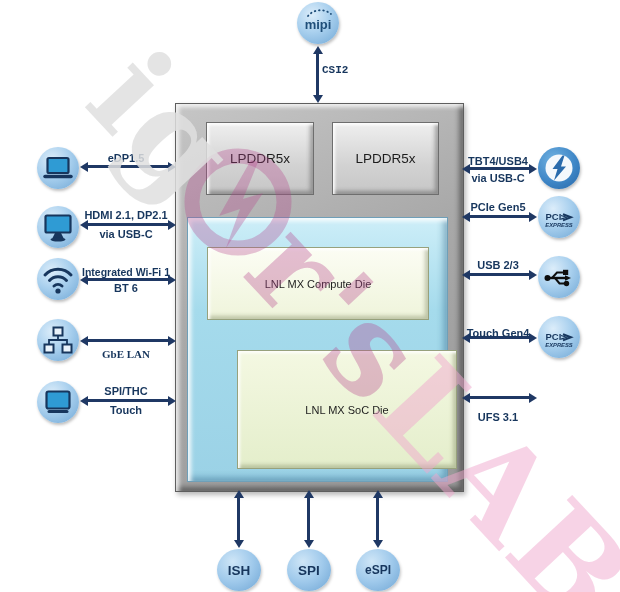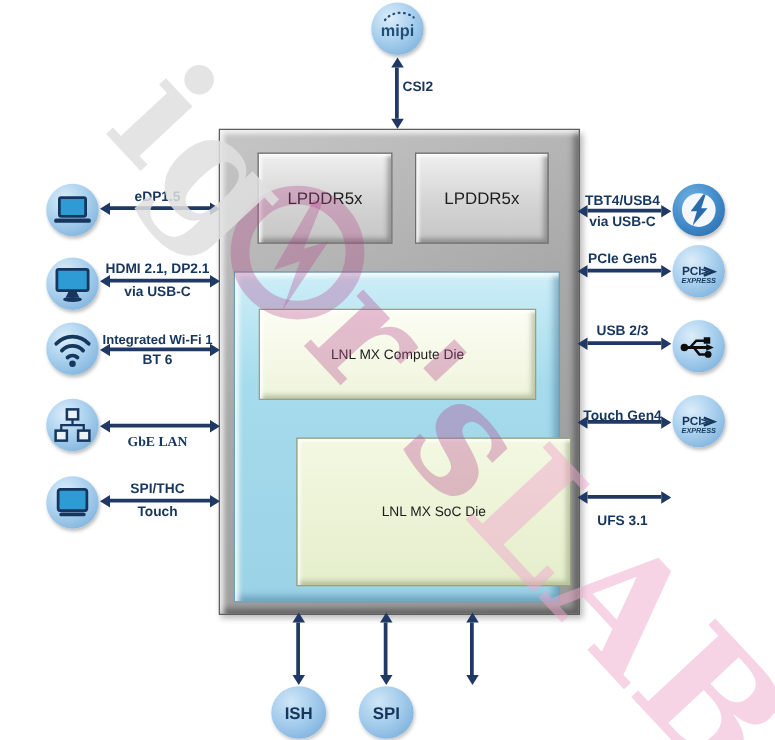"CSI2" div.plabel { font-family: none -> Liberation Mono, monospace }
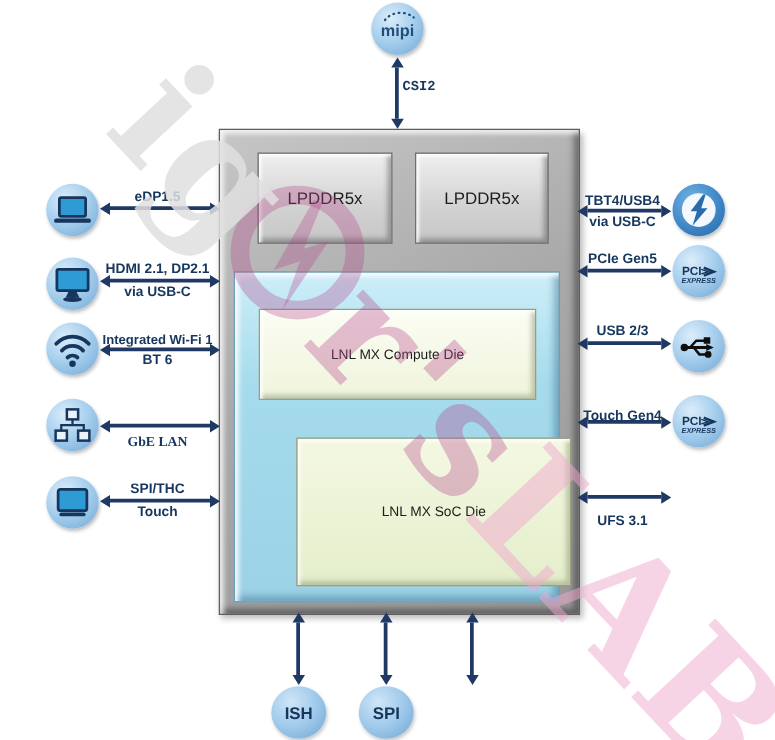"eSPI" div.bcircle { html: none -> <div> <span>eSPI</span> </div> }
